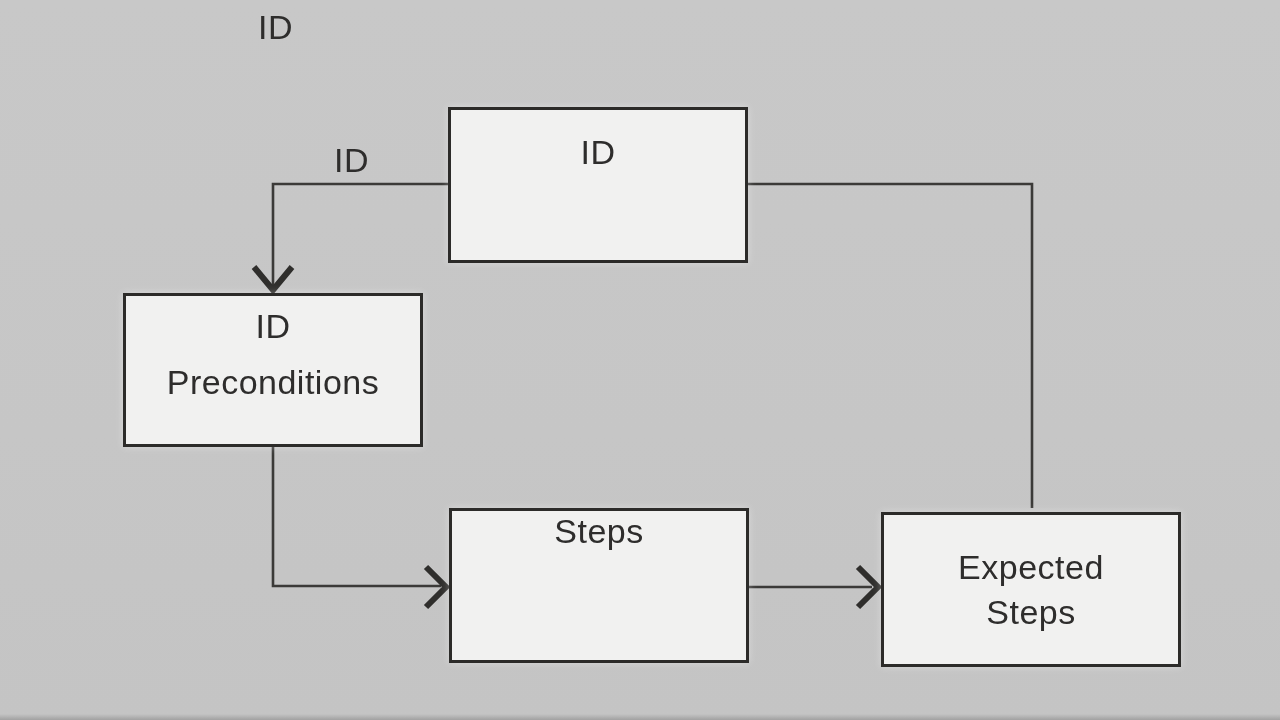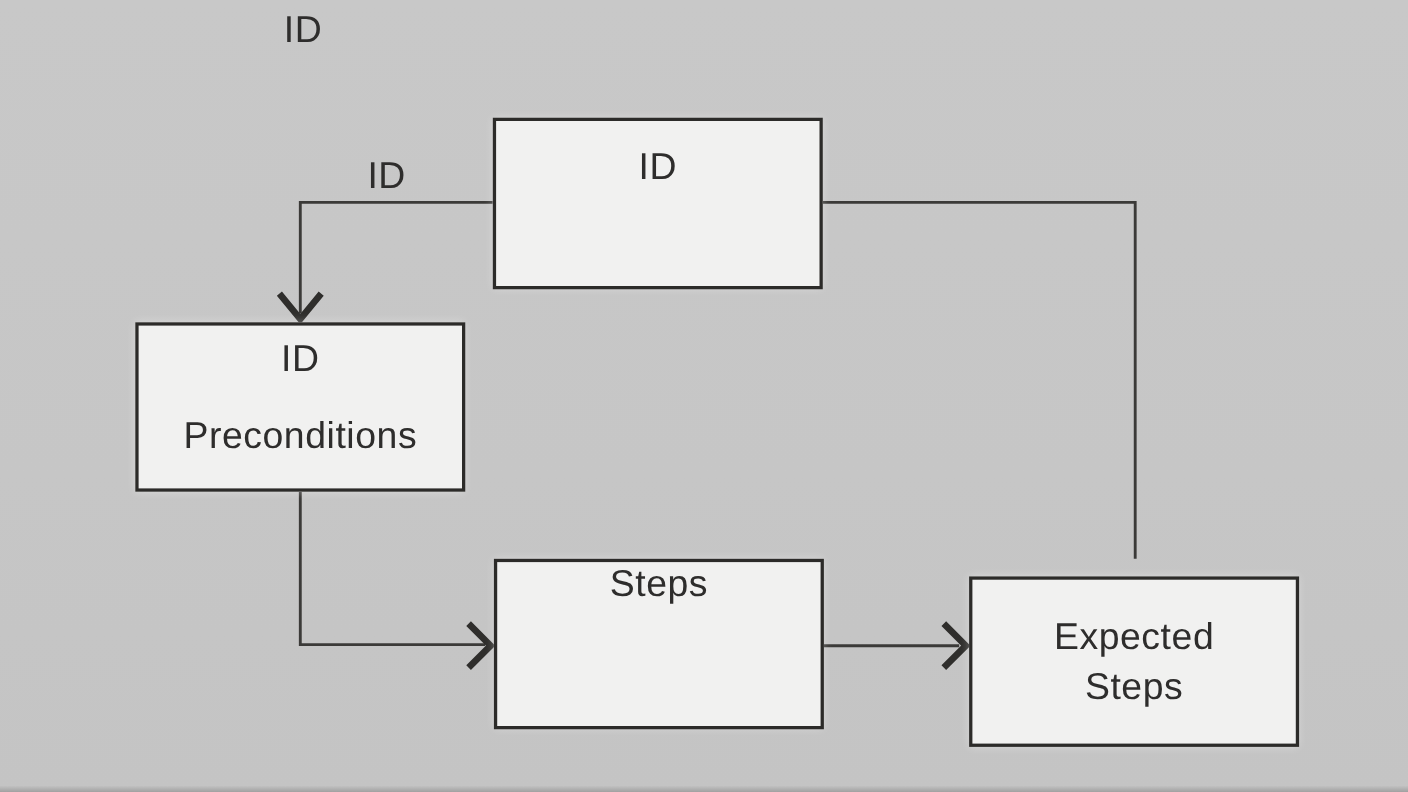"Preconditions" #node-preconditions .label-main { margin-top: 30px -> 16px }
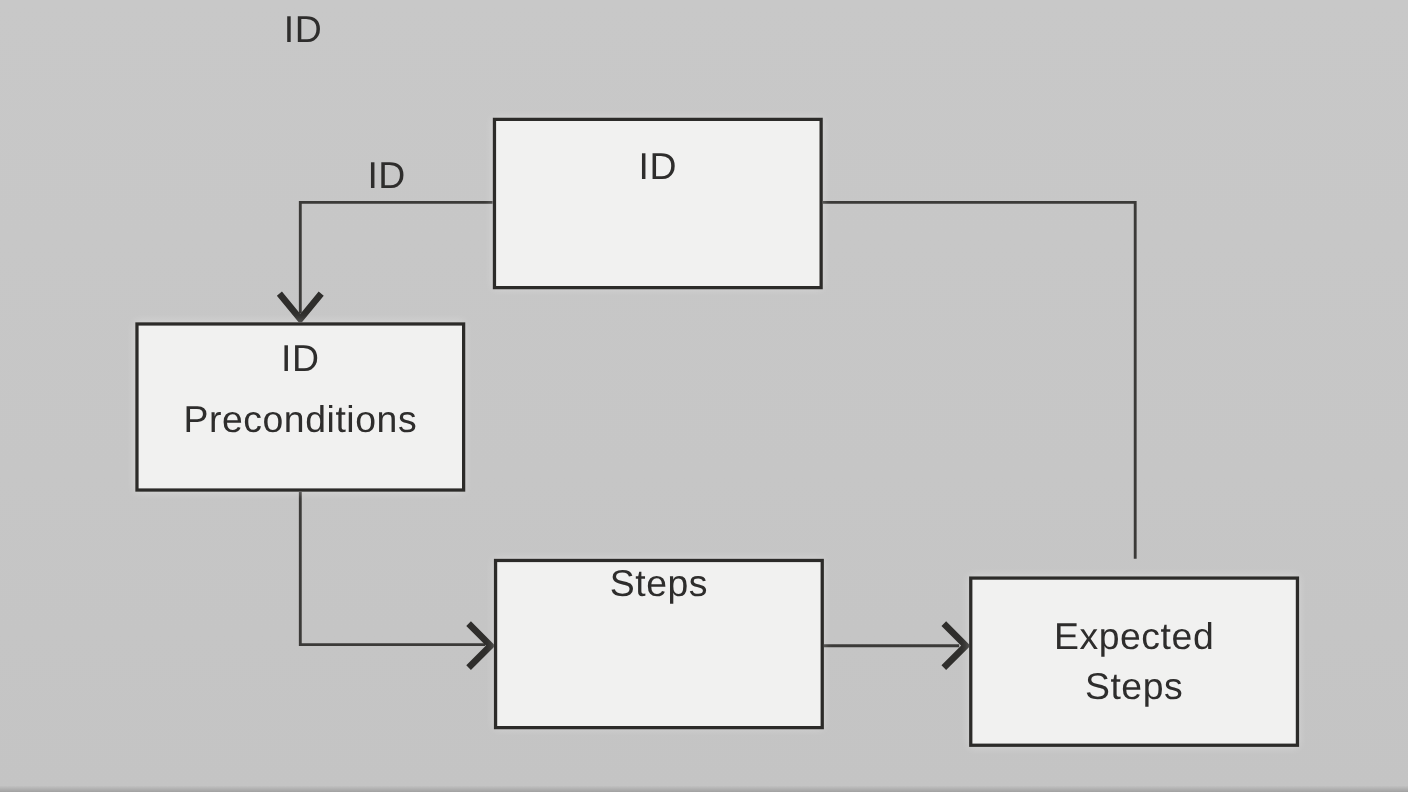"Expected" #node-expected-result { top: 524px -> 512px }
